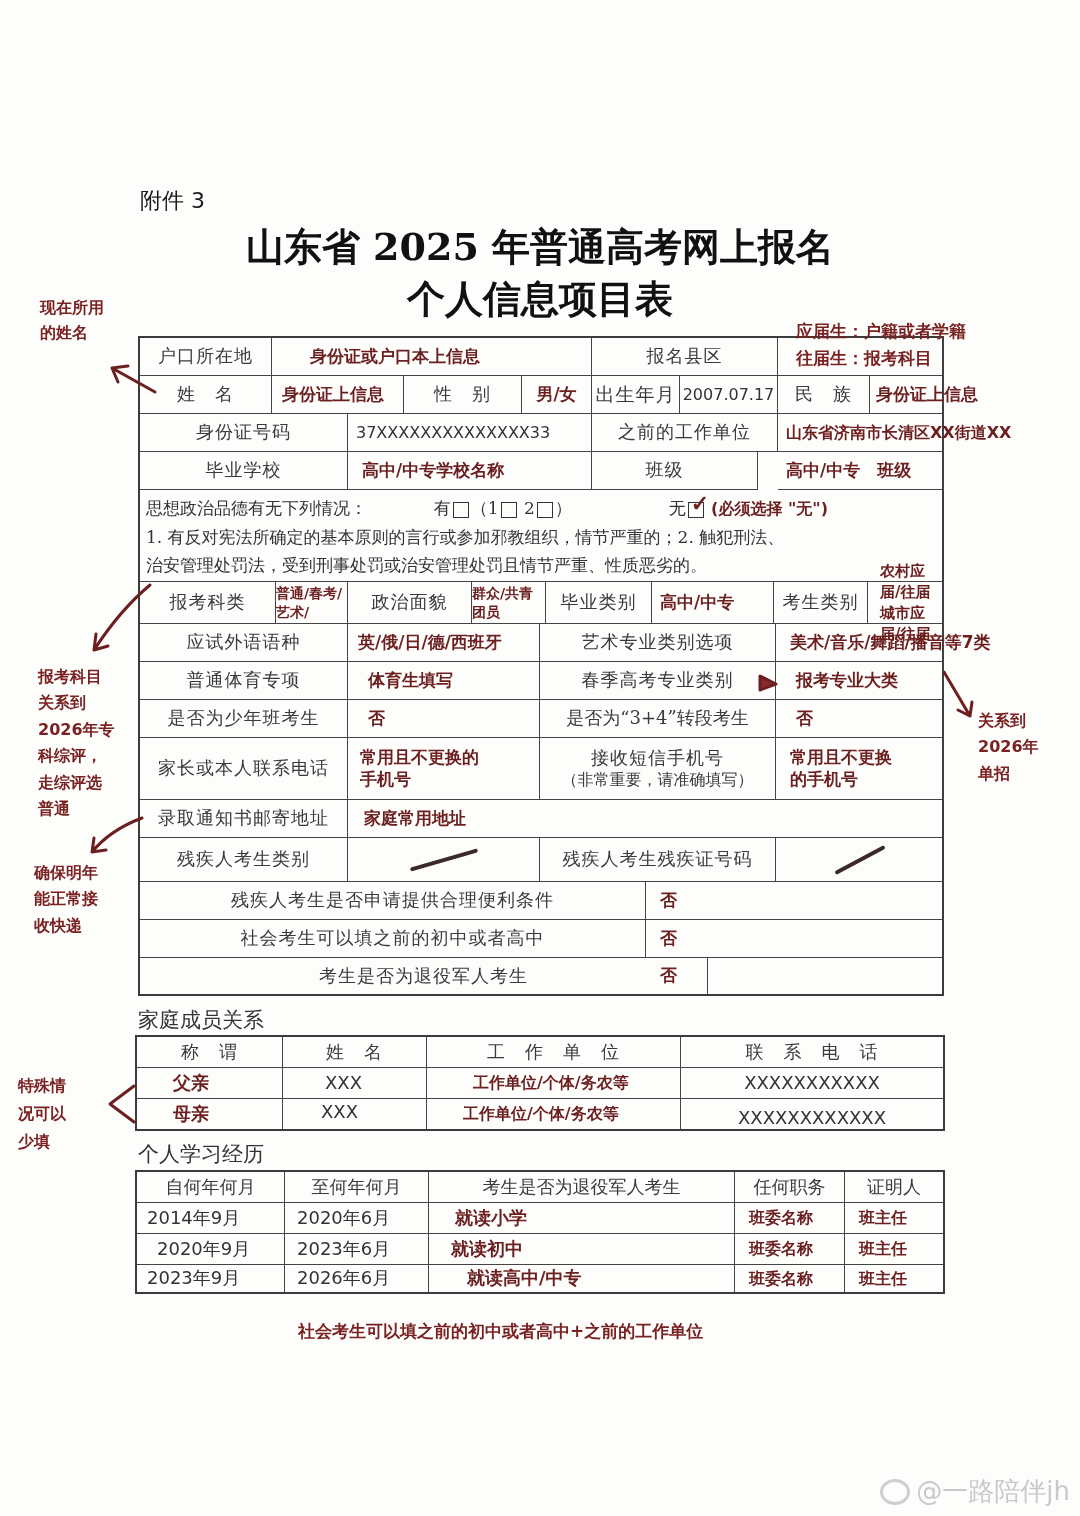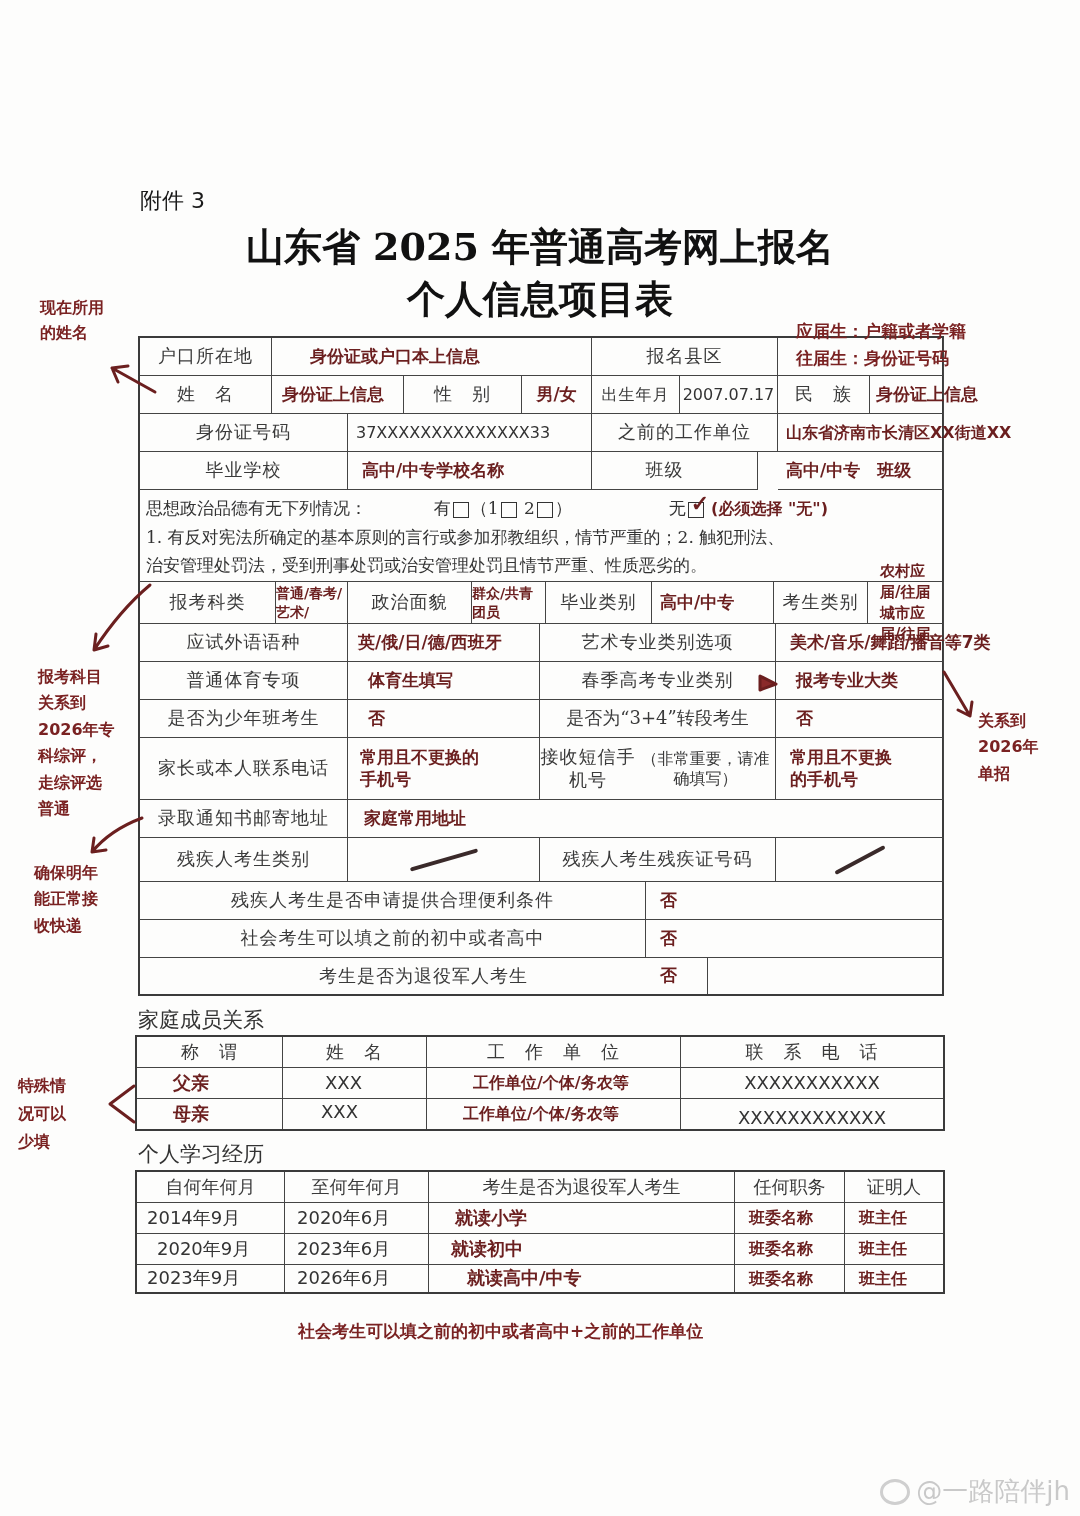"往届生：身份证号码" div { text: 身份证号码 -> 报考科目 }
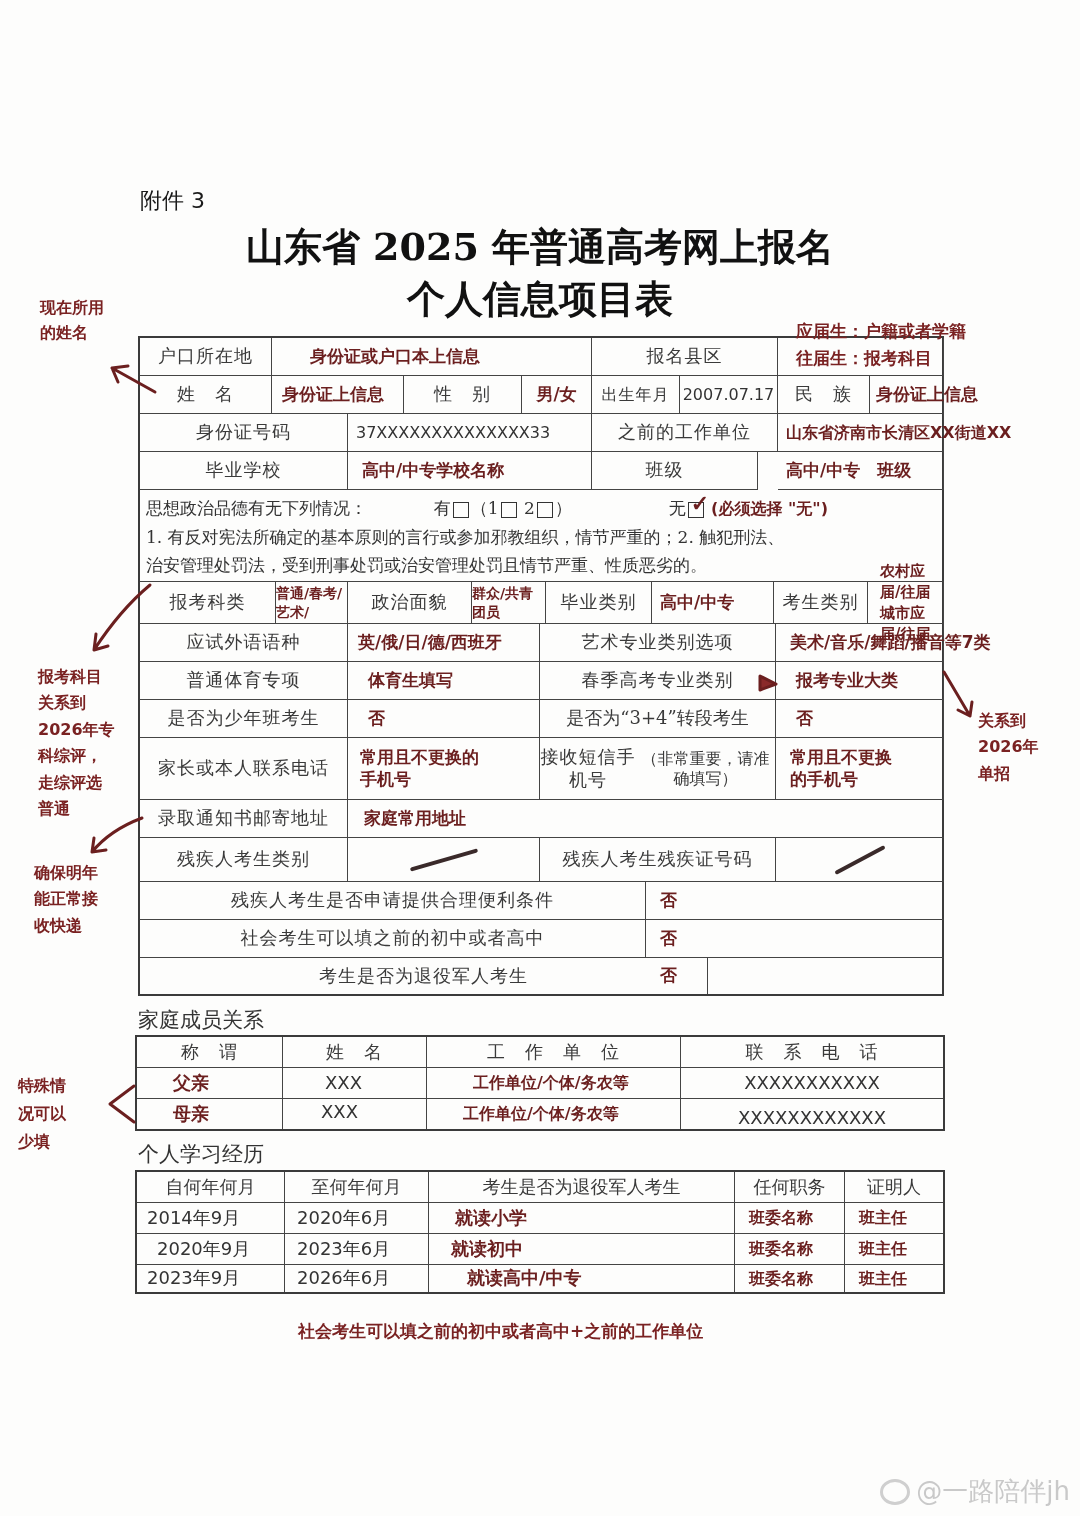"出生年月" div.cell { font-size: 16px -> 19px }
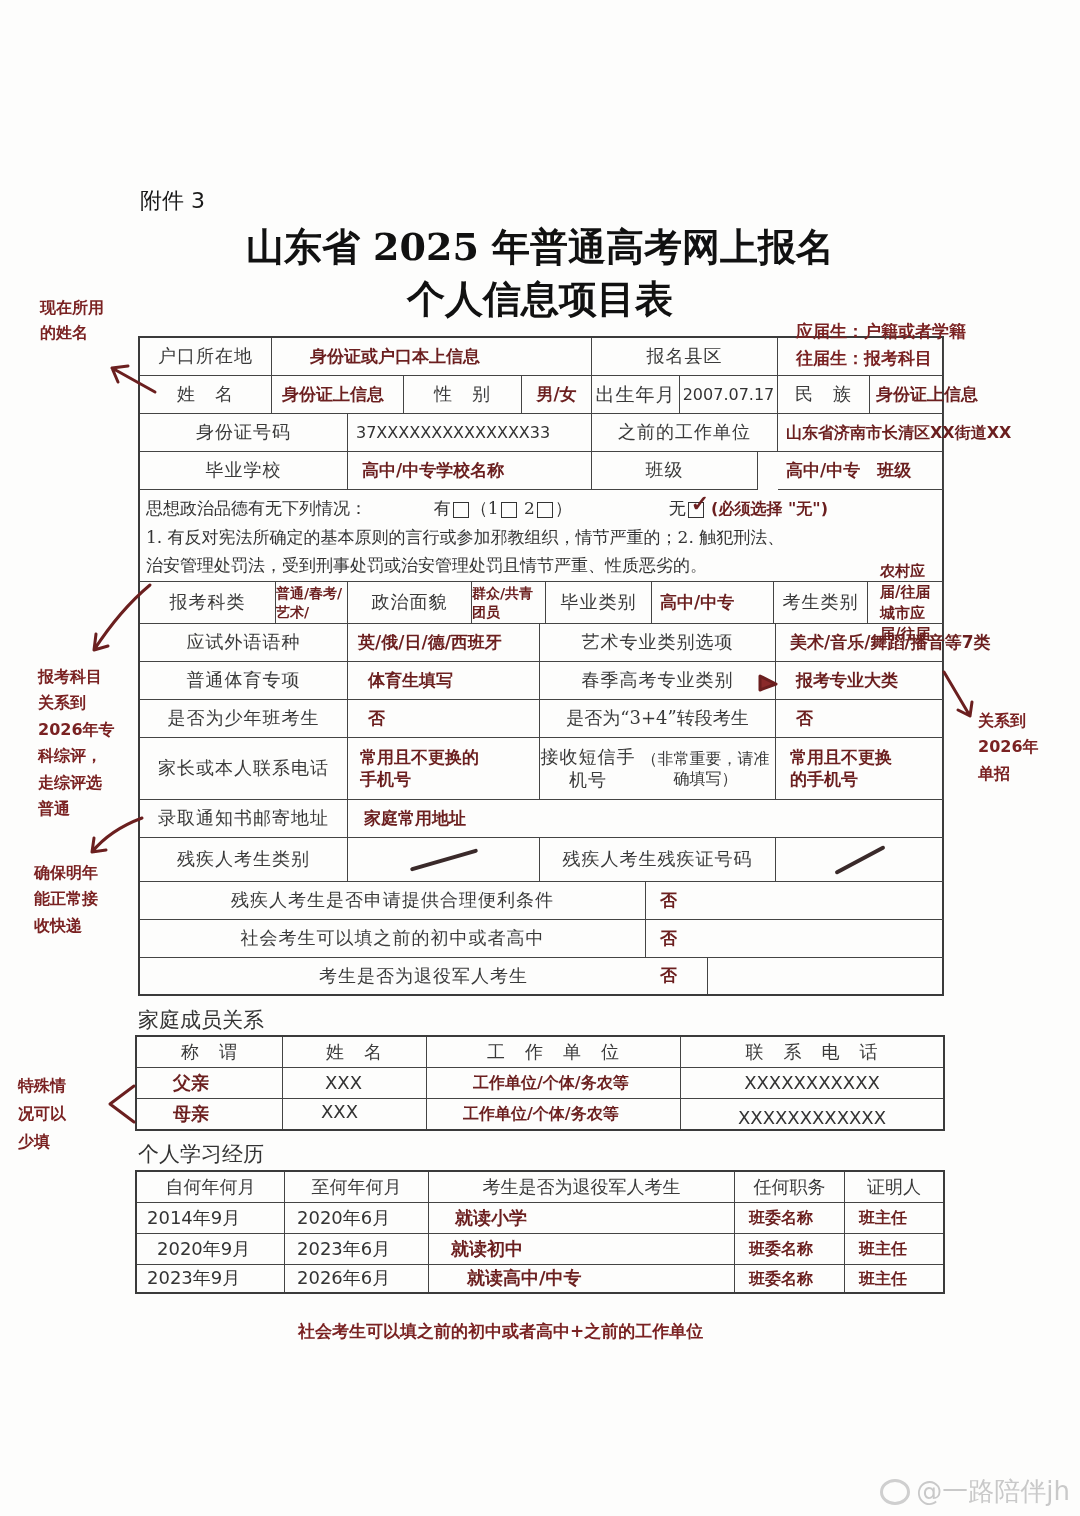"接收短信手机号" div.cell { flex-direction: row -> column }
